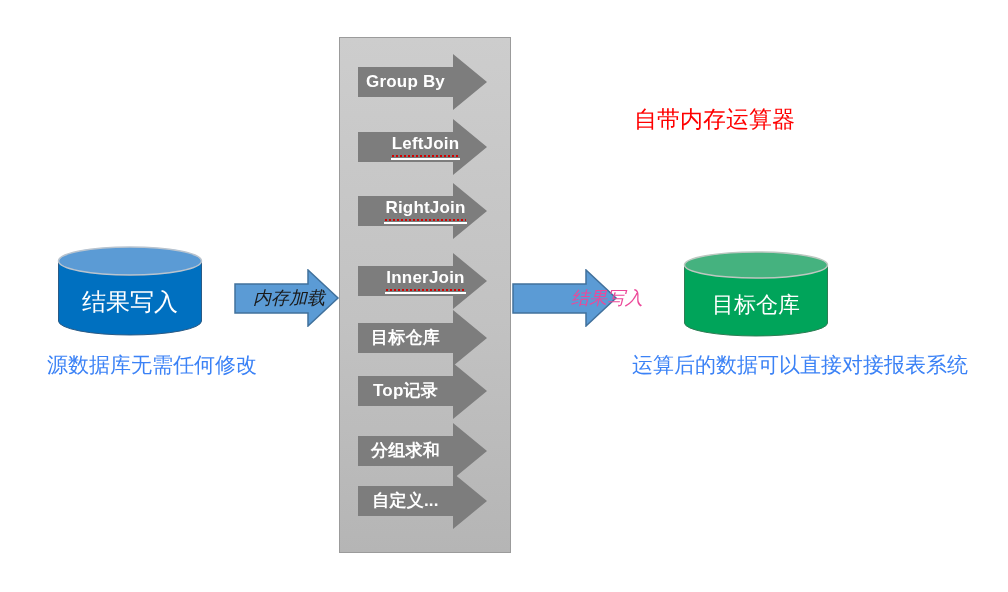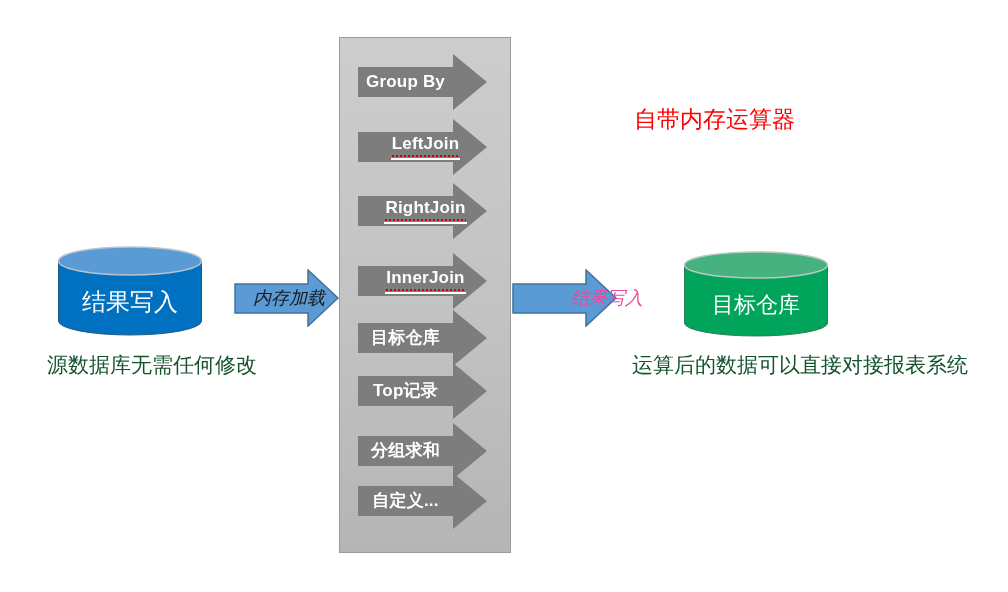"源数据库无需任何修改" .caption { color: #14532d -> #3b82f6 }
